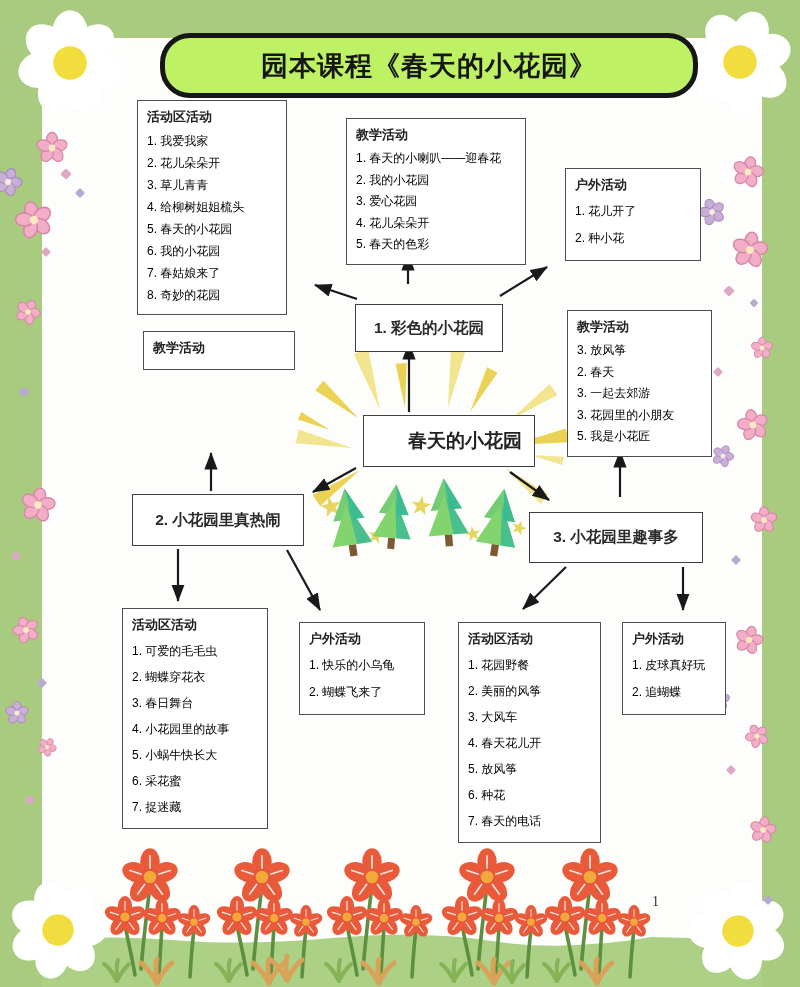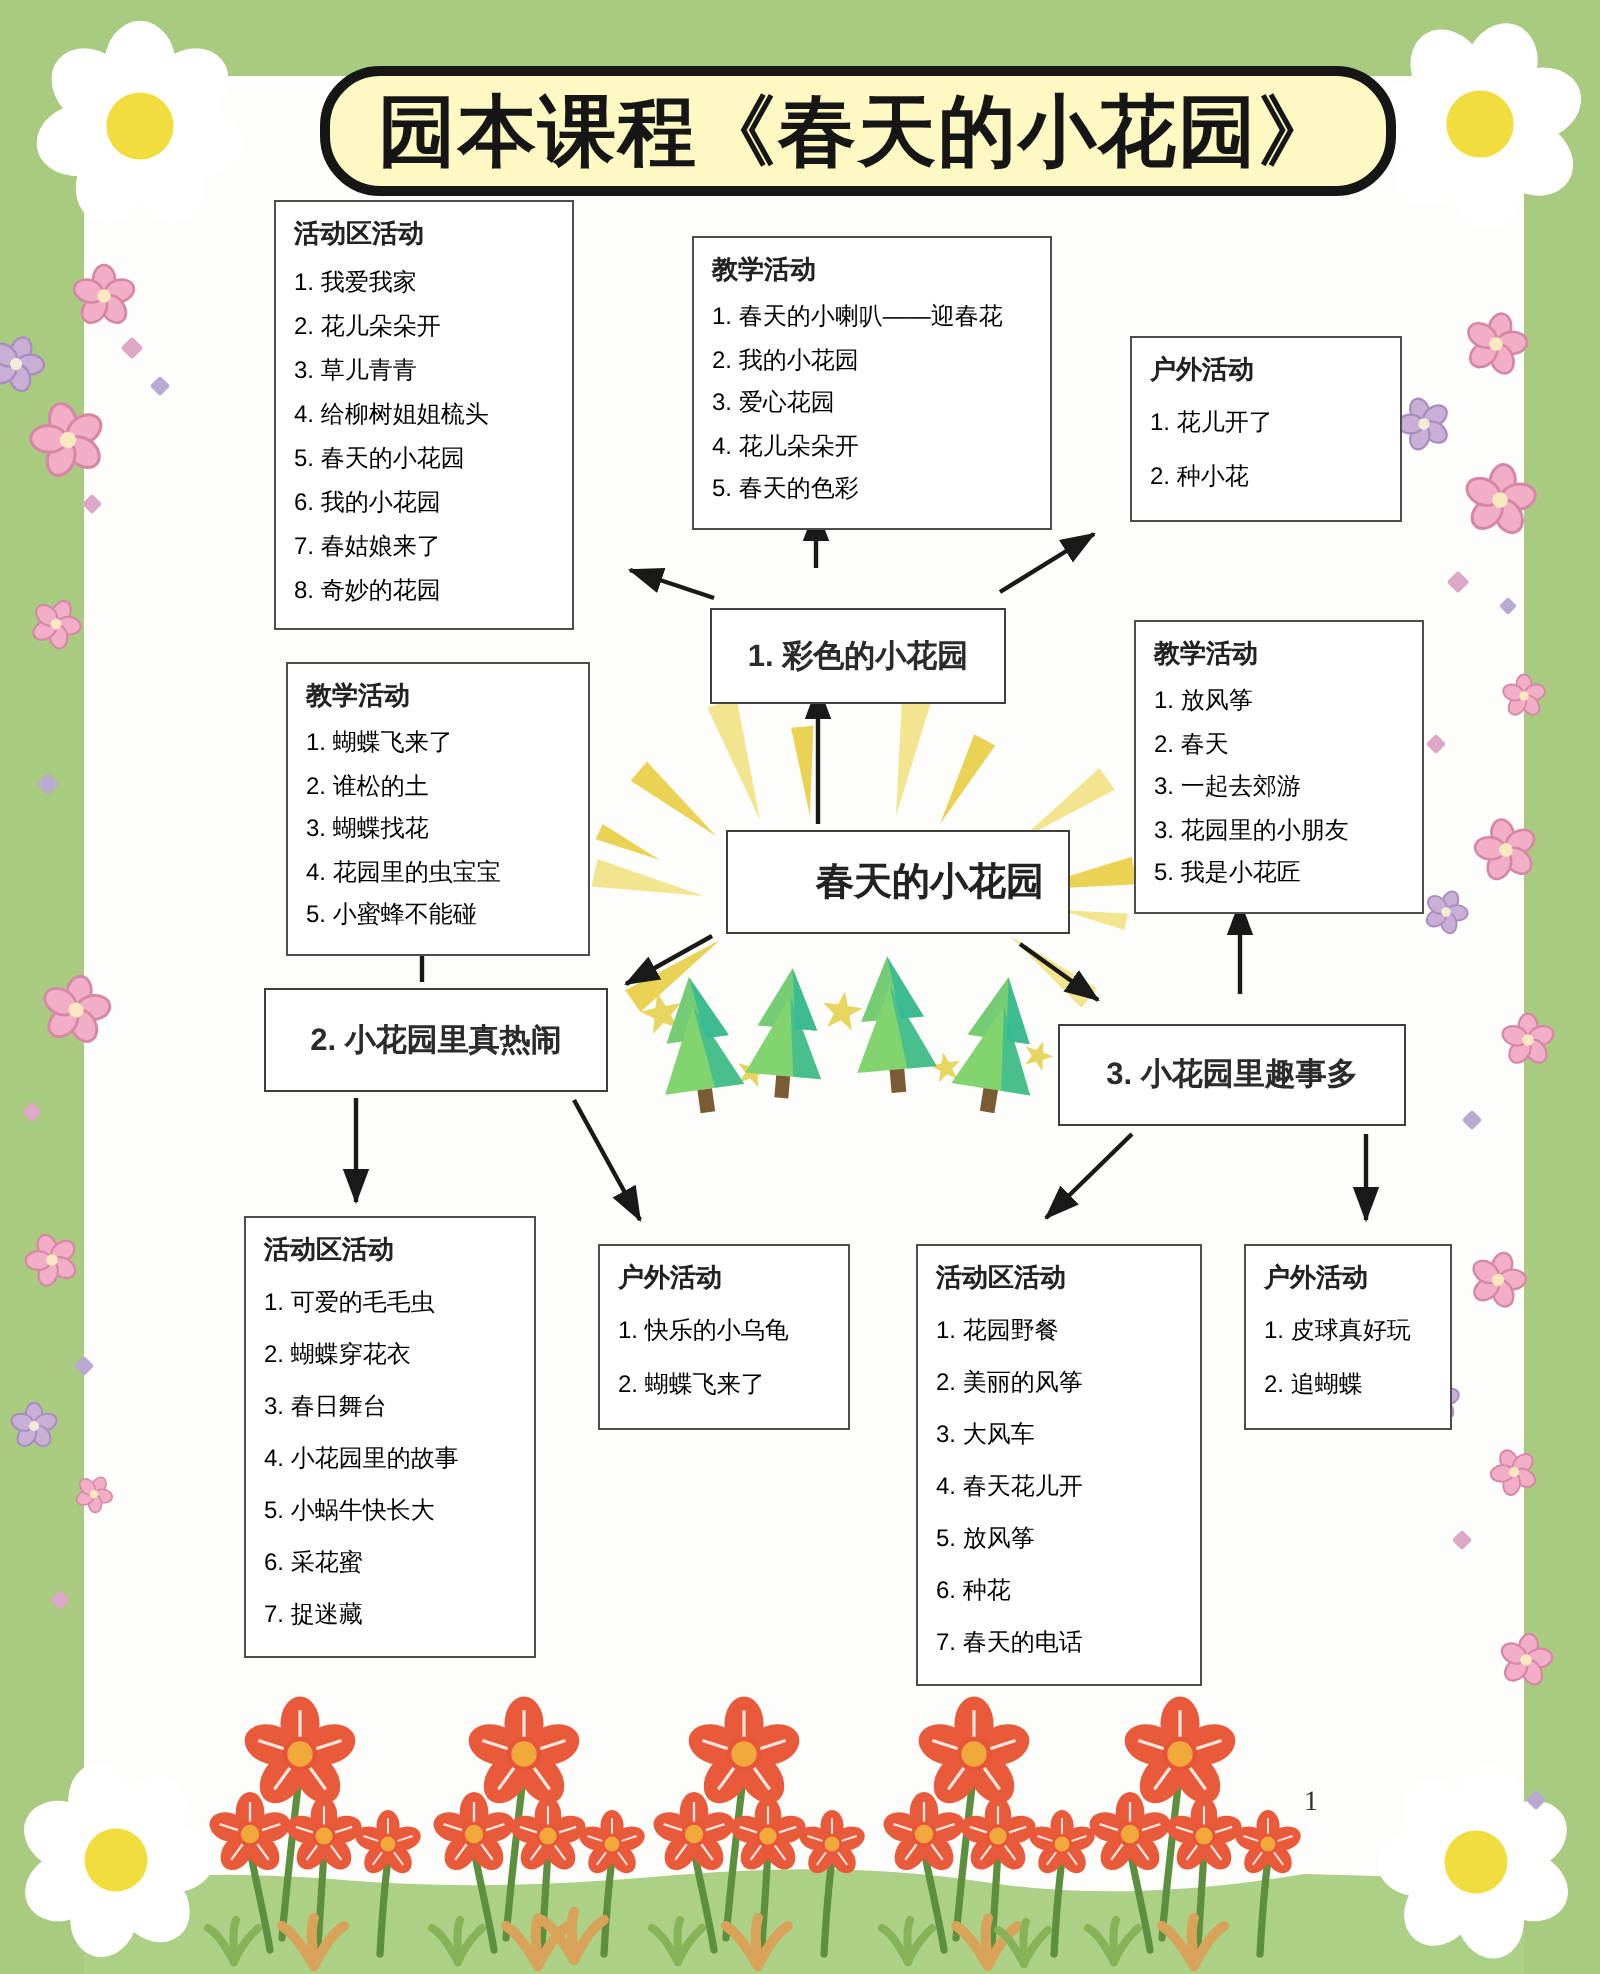"园本课程《春天的小花园》" .banner { background: #fef9c3 -> #bef264; font-size: 39px -> 27px }
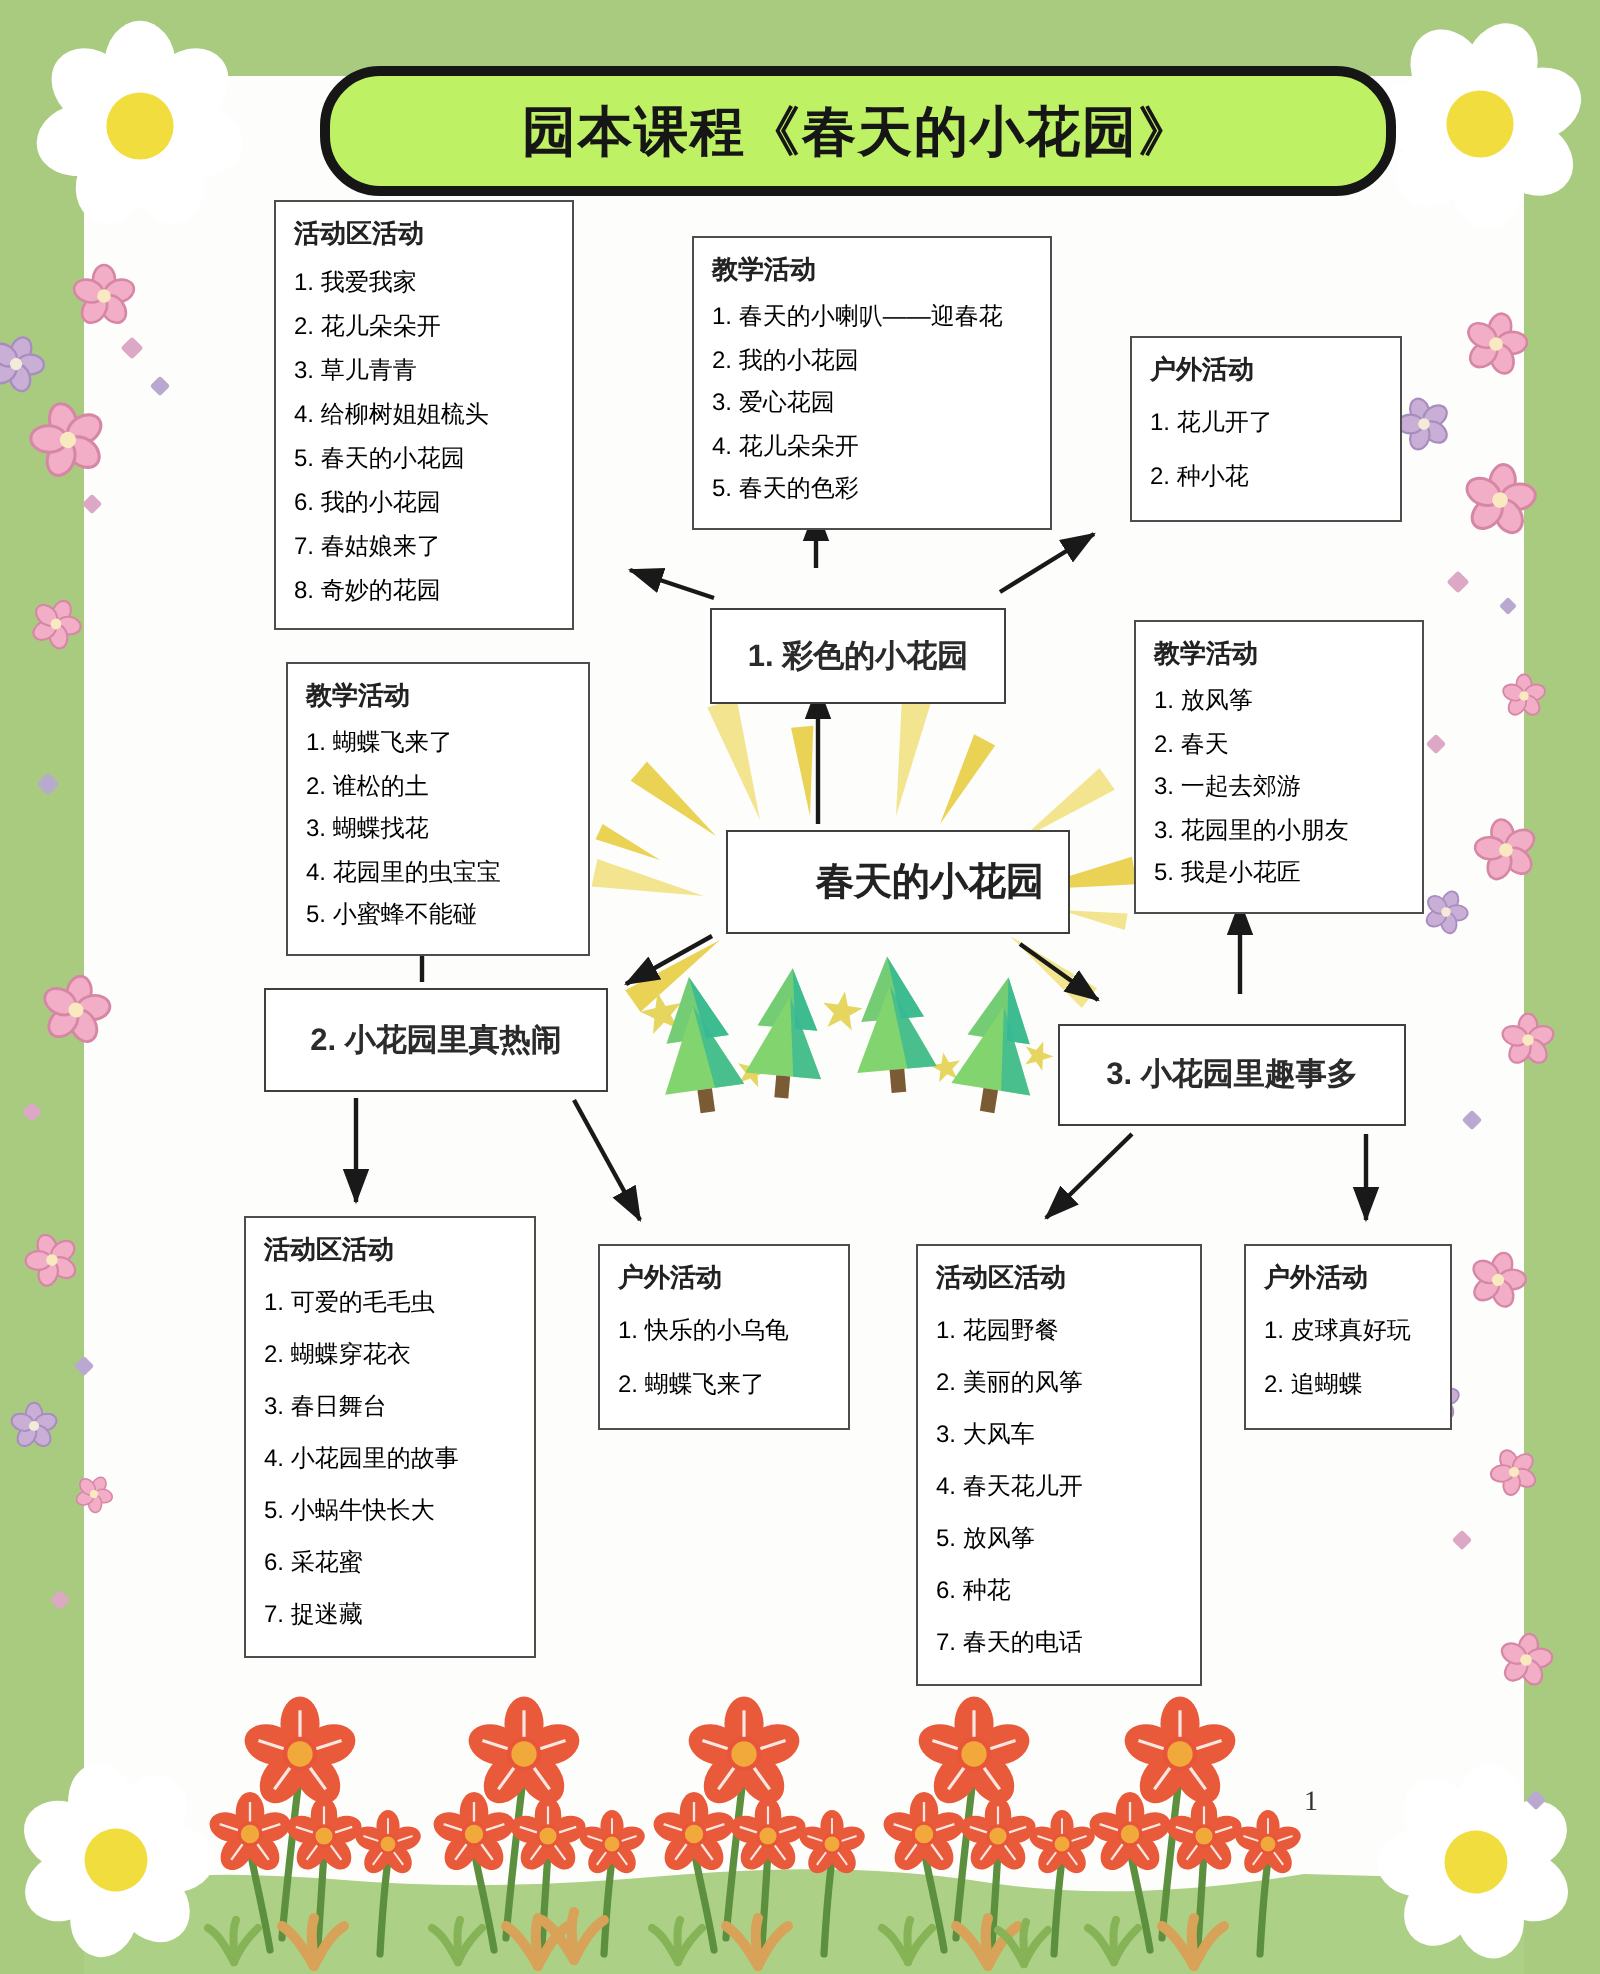"1. 放风筝" li { text: 1 -> 3 }
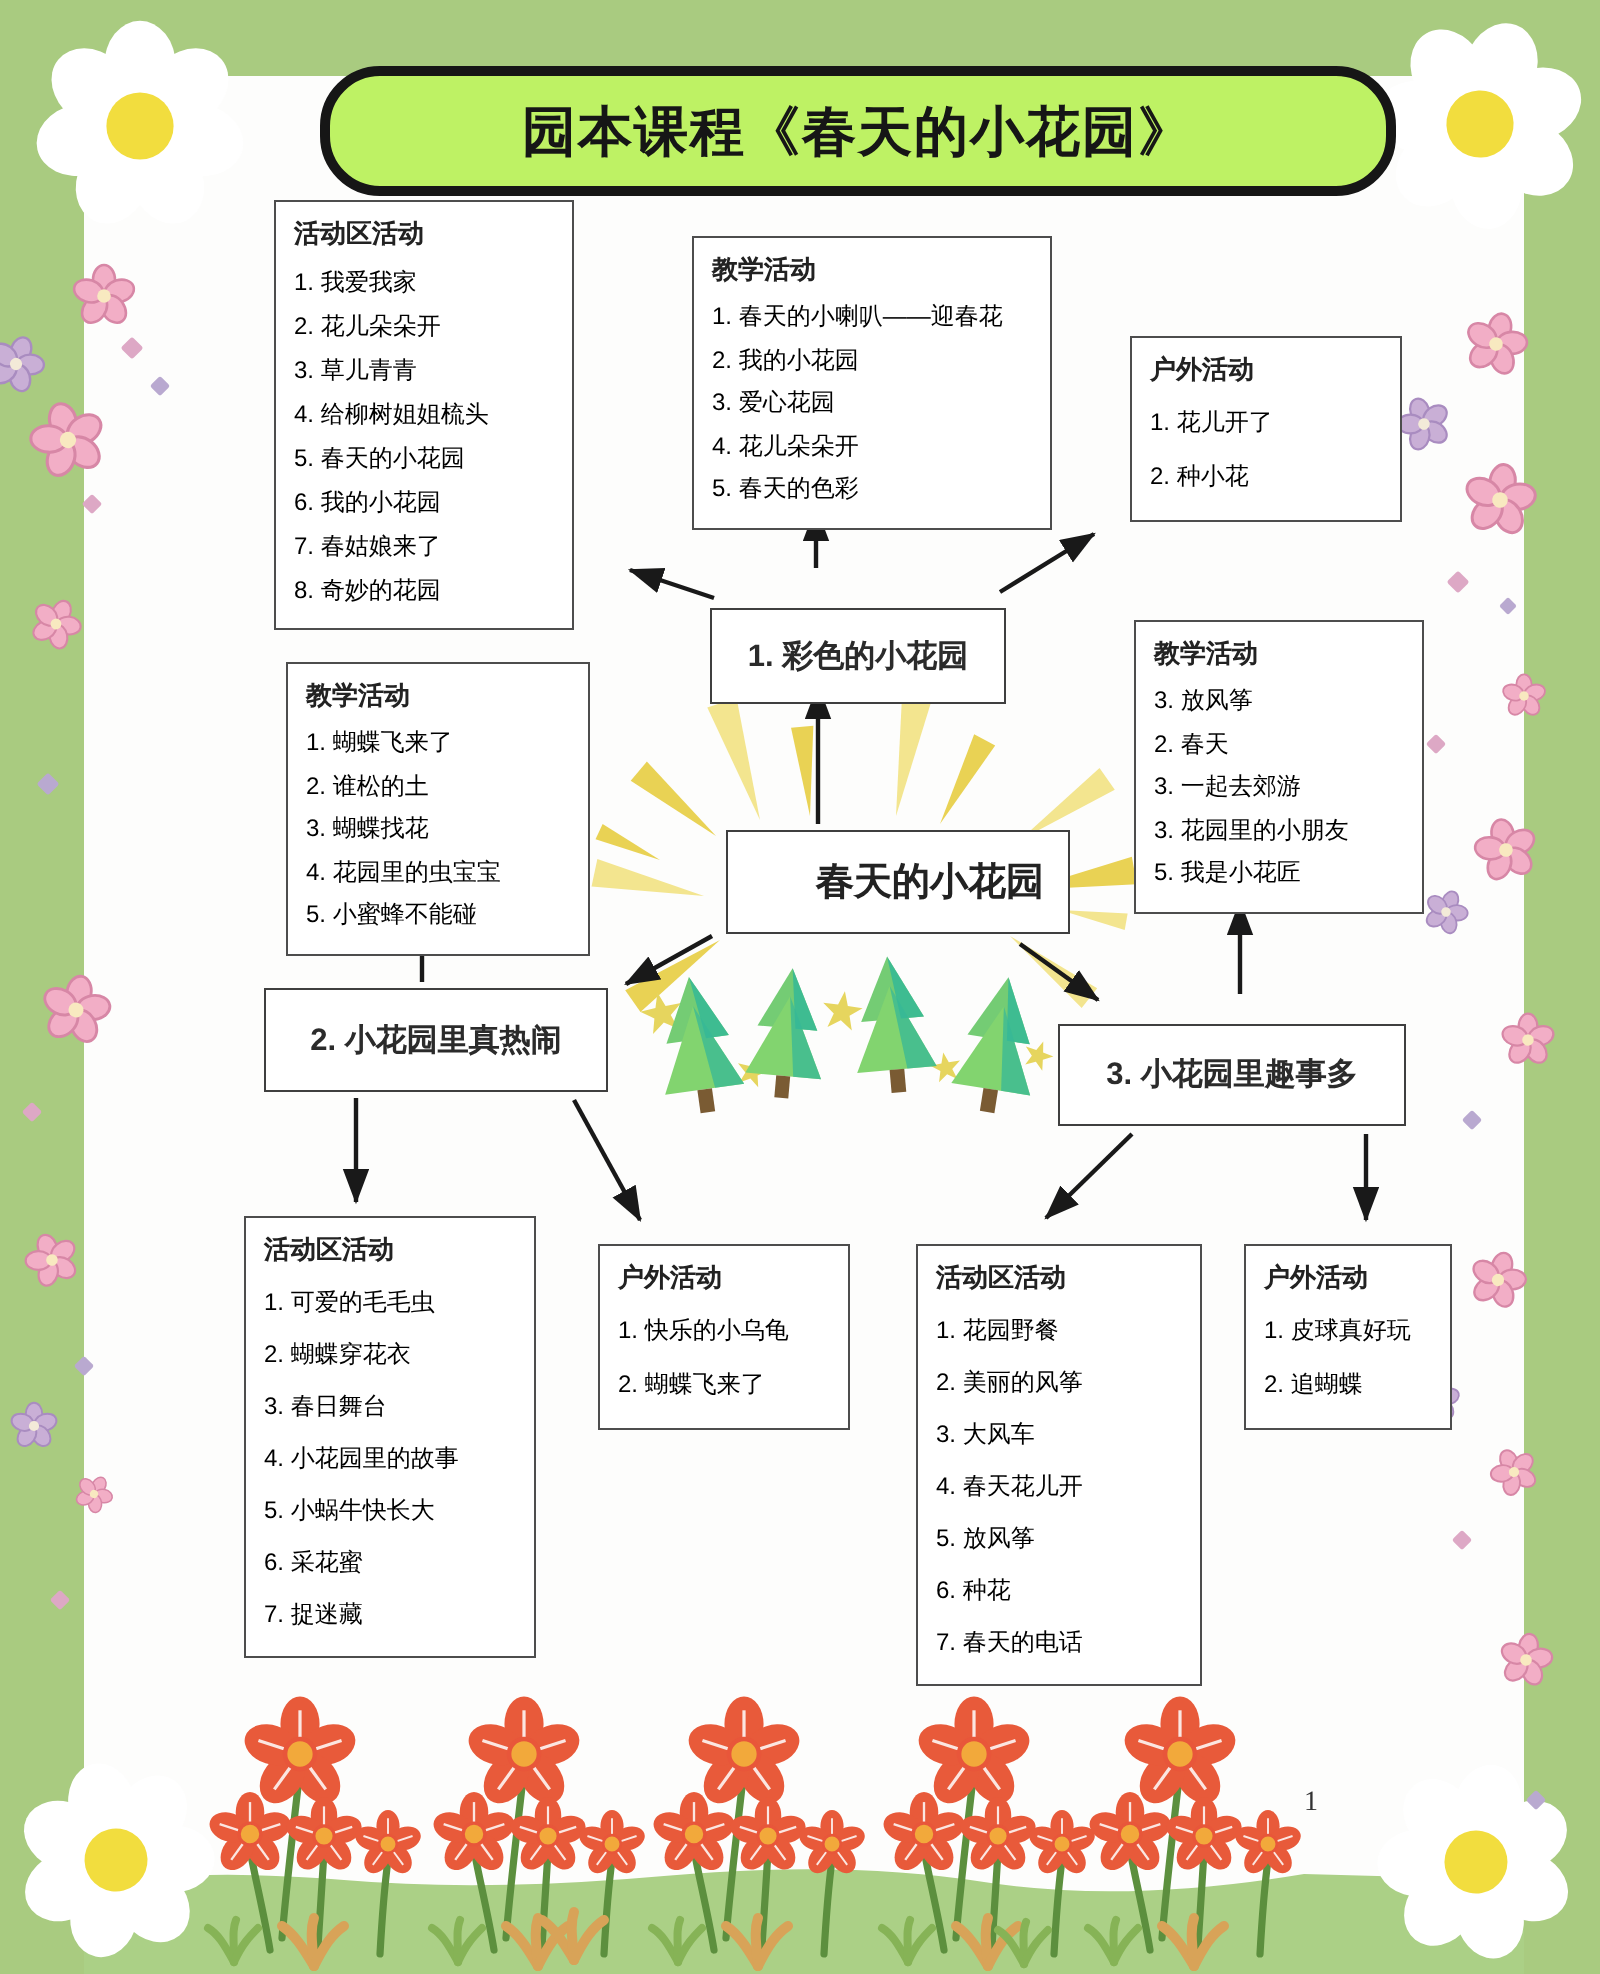"1. 蝴蝶飞来了" ul { html: <ul> <li>1. 蝴蝶飞来了</li> <li>2. 谁松的土</li> <li>3. 蝴蝶找花</li> <li>4. 花园里的虫宝宝</li> <li>5. 小蜜蜂不能碰</li> </ul> -> none }
